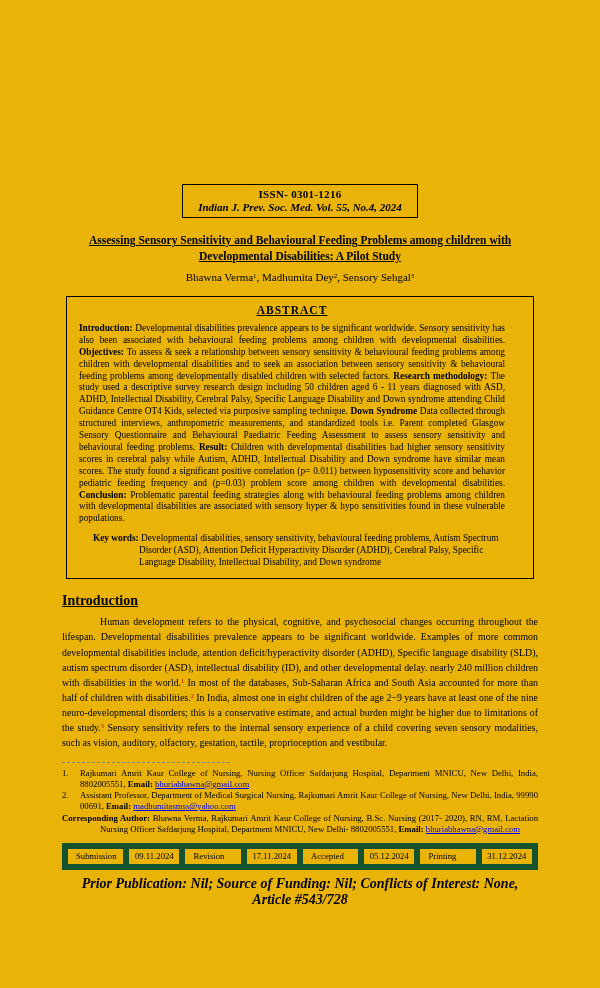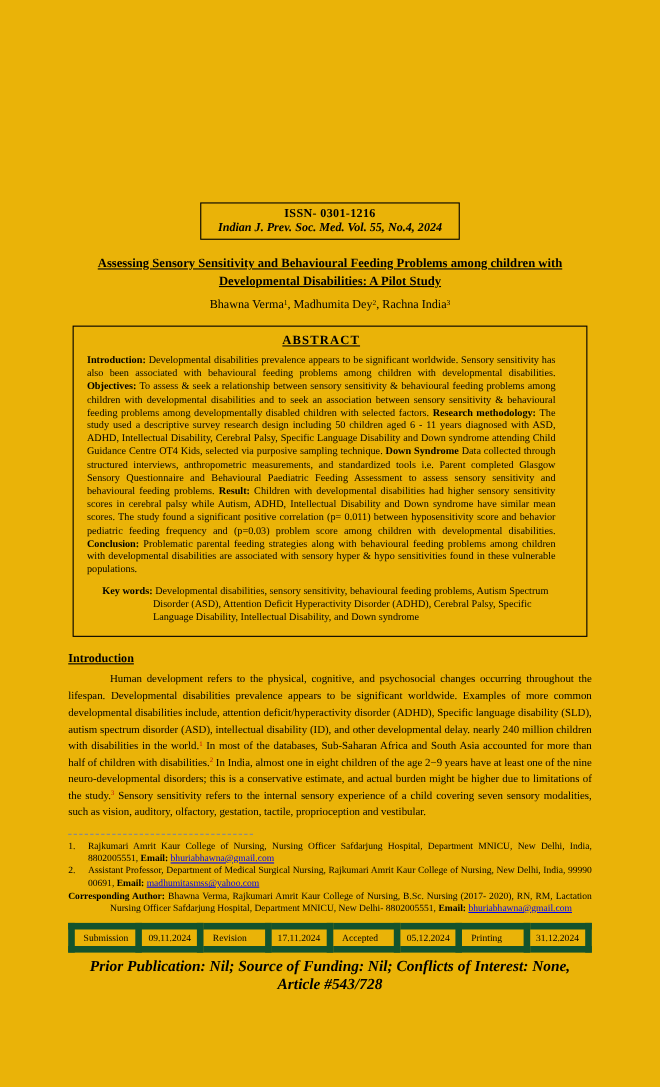", Rachna India" span { text: Rachna India -> Sensory Sehgal }
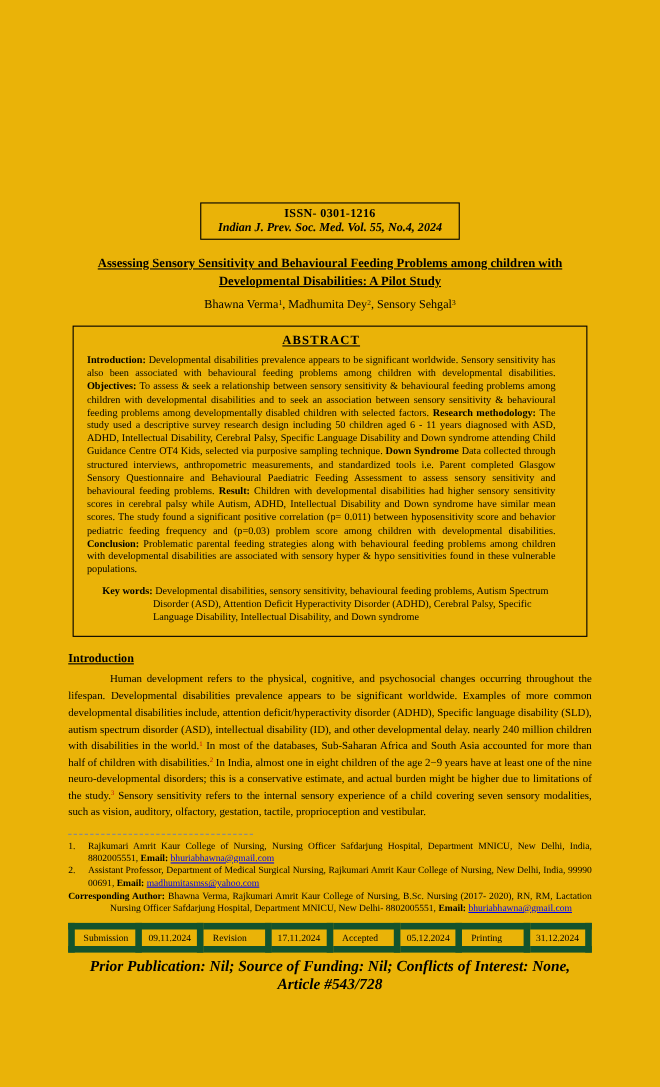"Introduction" .intro-heading { font-size: 11px -> 14px }
